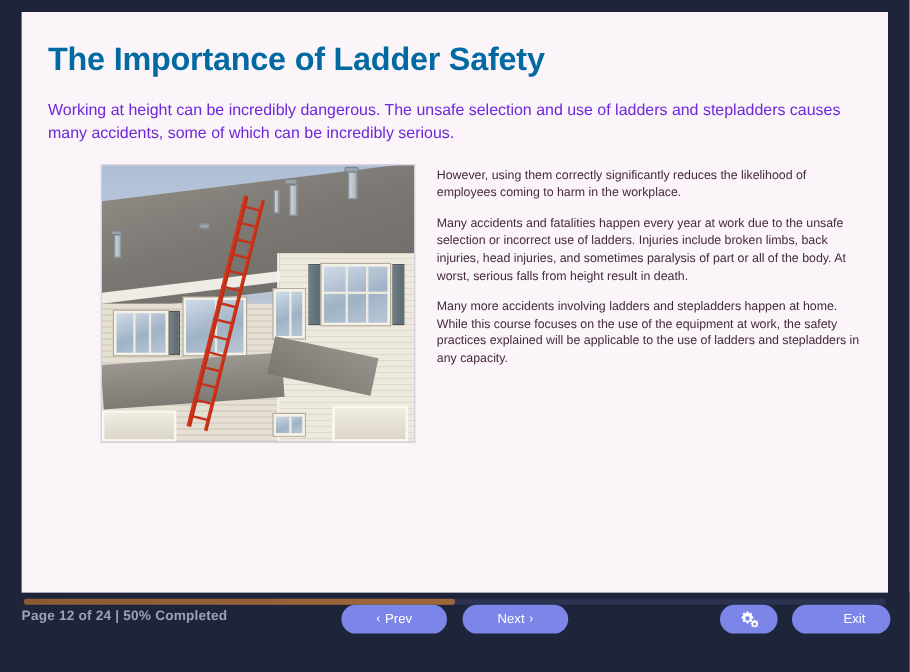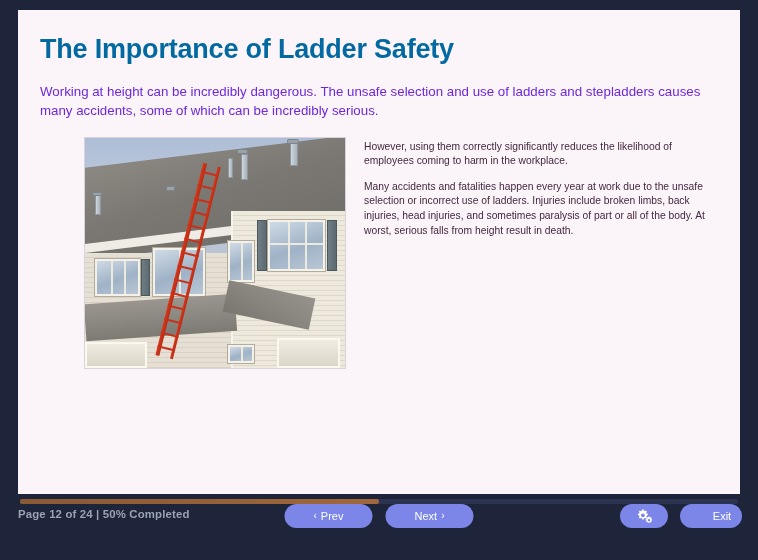"Many more accidents involving ladders" p { html: none -> <p>Many more accidents involving ladders and stepladders happen at home. While this course focuses on the use of the equipment at work, the safety practices explained will be applicable to the use of ladders and stepladders in any capacity.</p> }
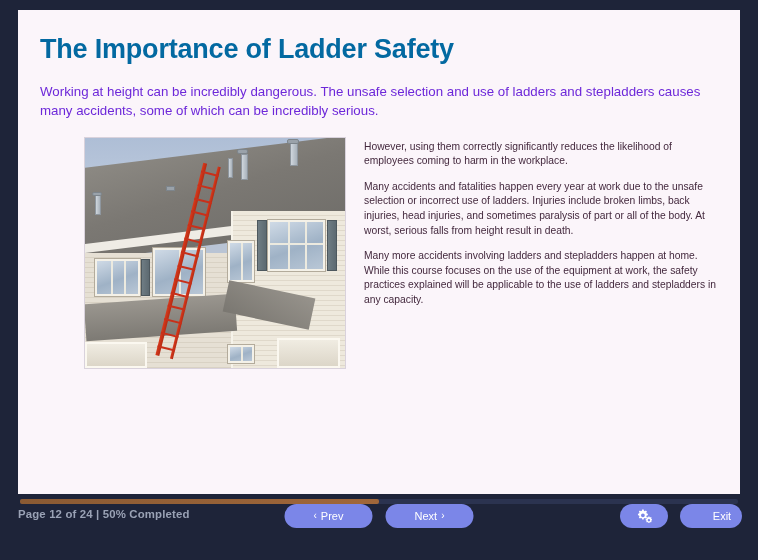"Exit" #exit-button { width: 62px -> 82px }
